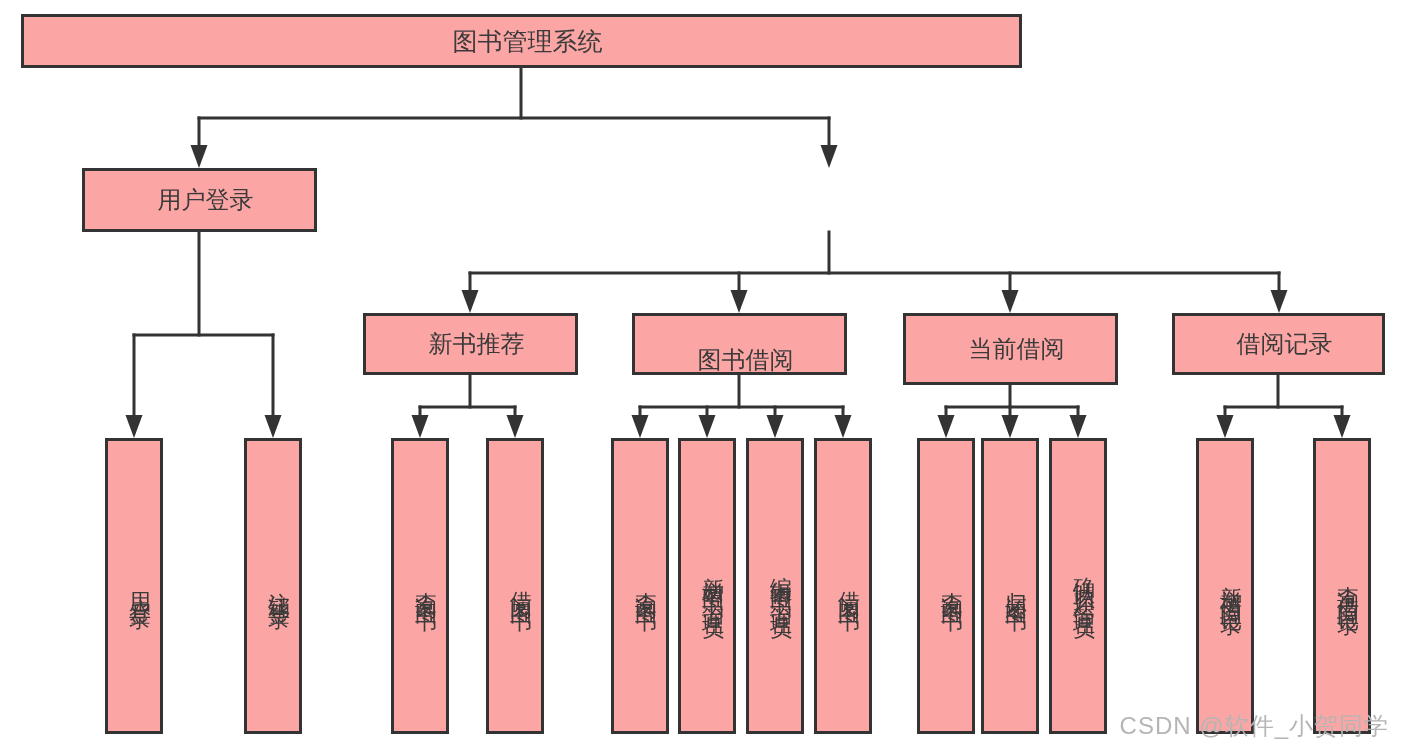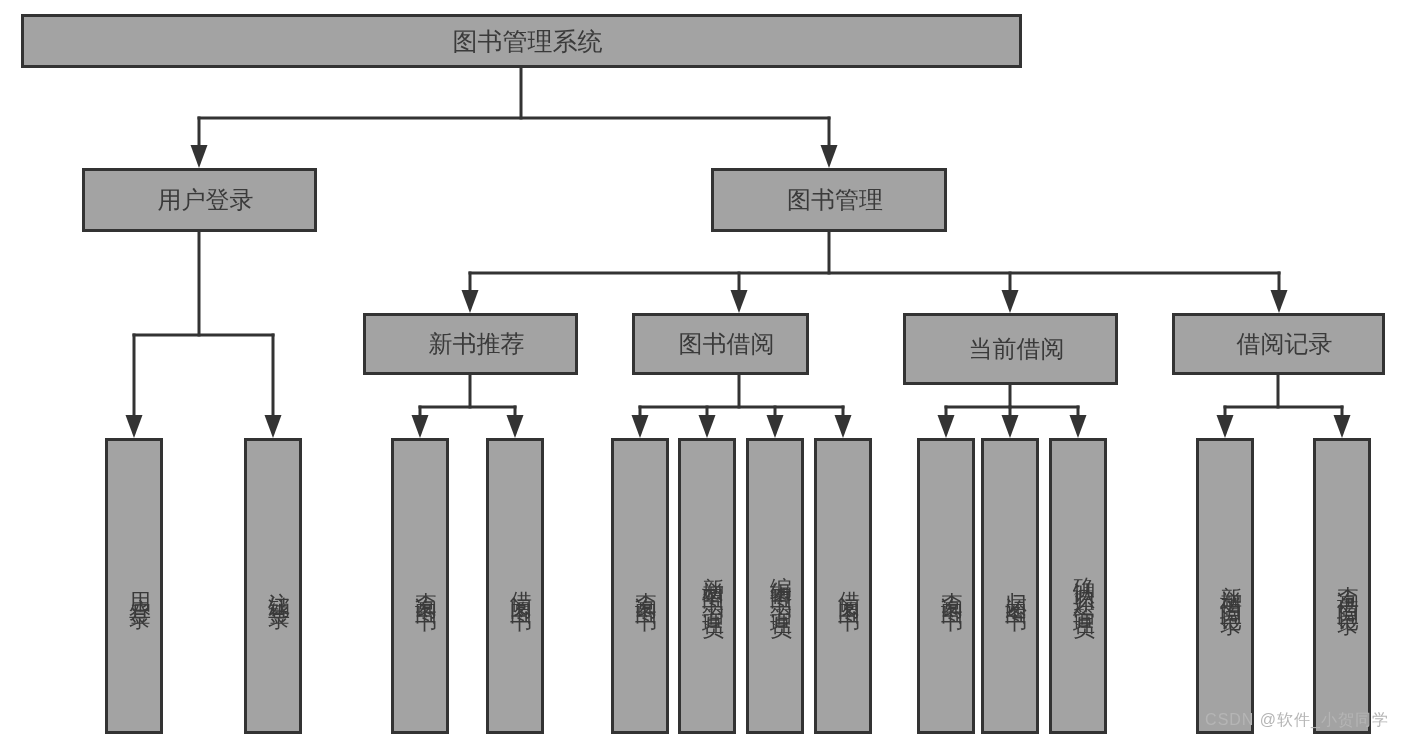"图书管理系统" .node { background: #a3a3a3 -> #fca5a5 }
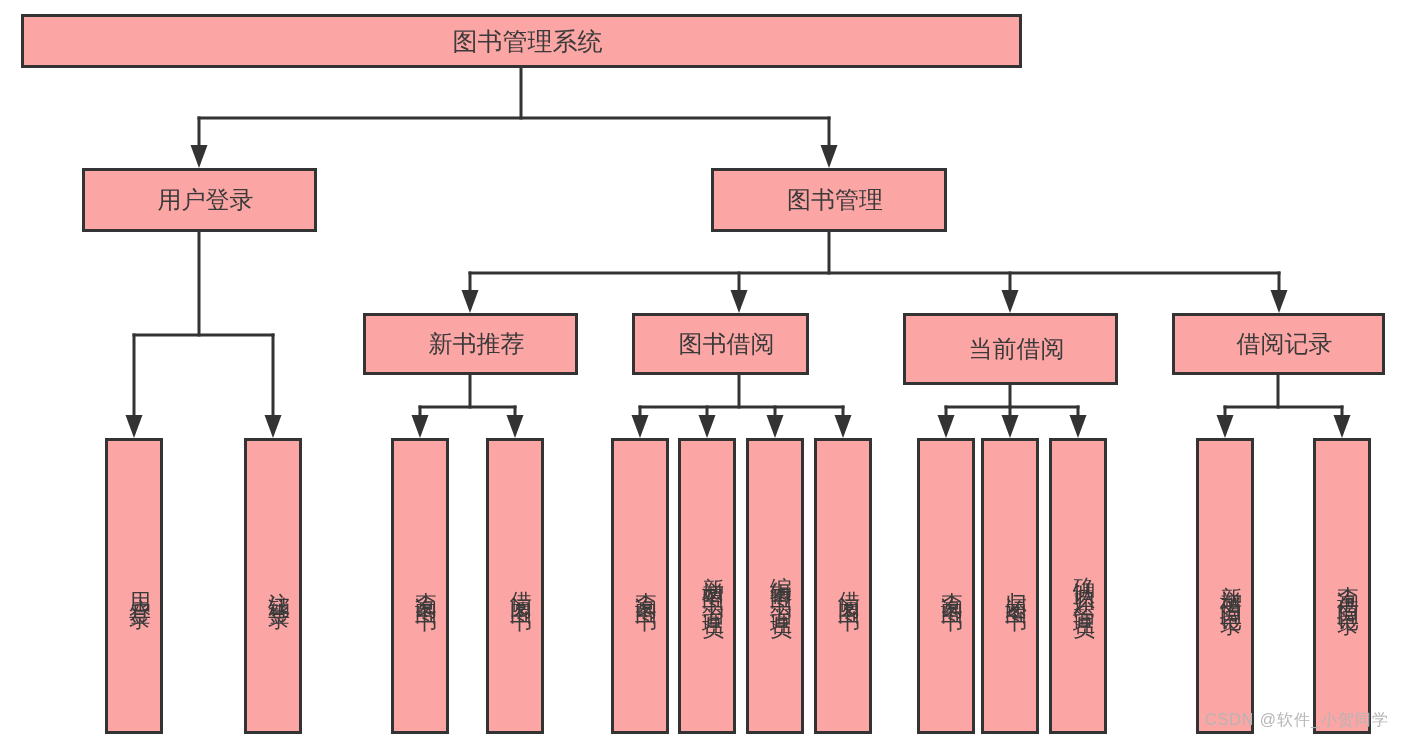"图书管理" div.node { html: <div> <span>图书管理</span> </div> -> none }
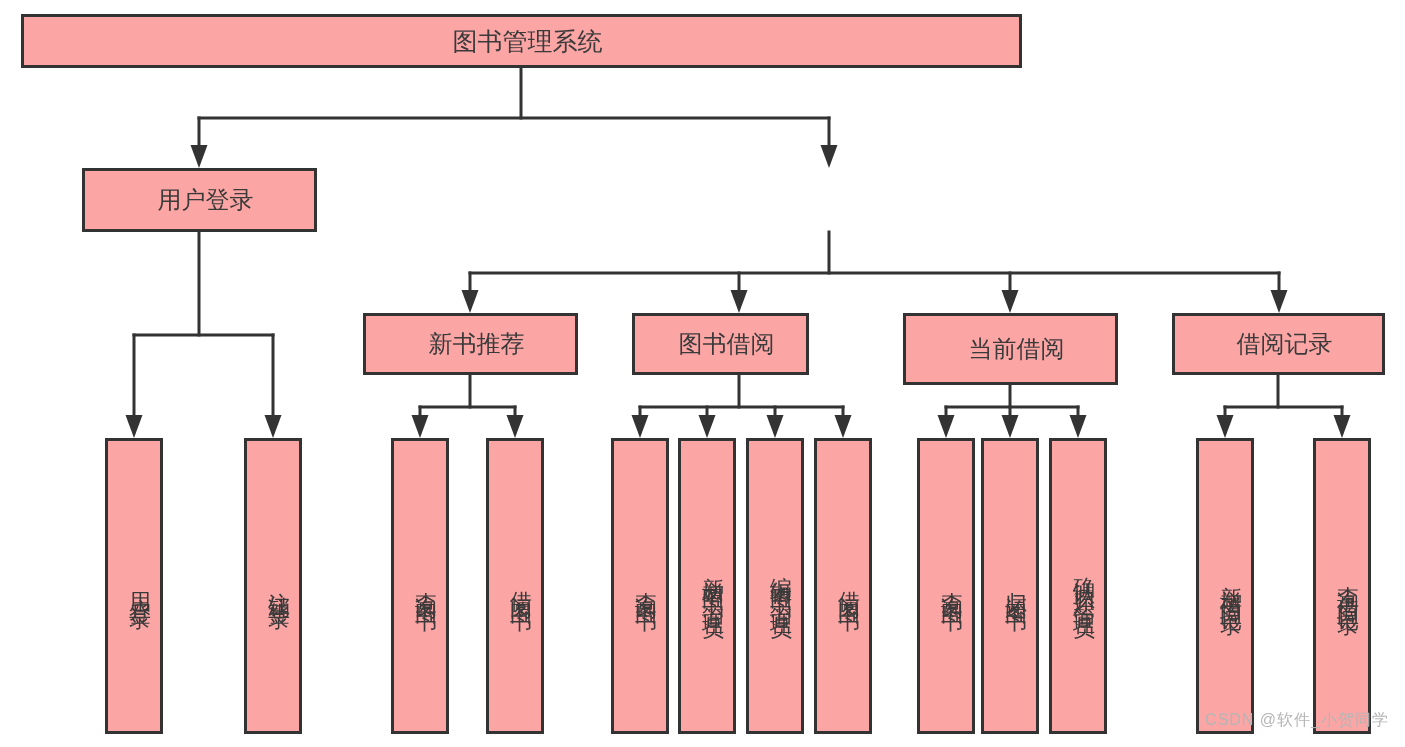"图书借阅" div.node { align-items: none -> flex-end; width: 177px -> 215px }
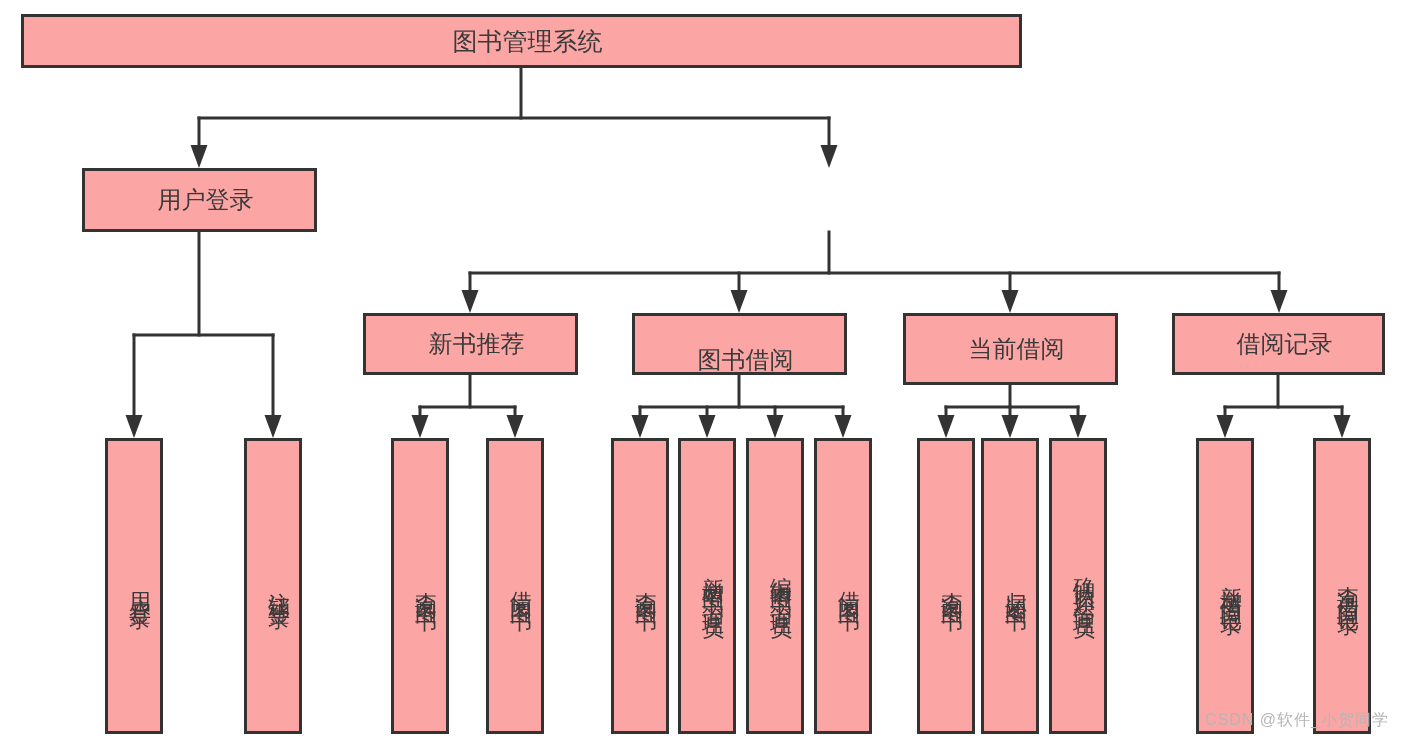"CSDN @软件_小贺同学" .watermark { font-size: 16px -> 24px }
